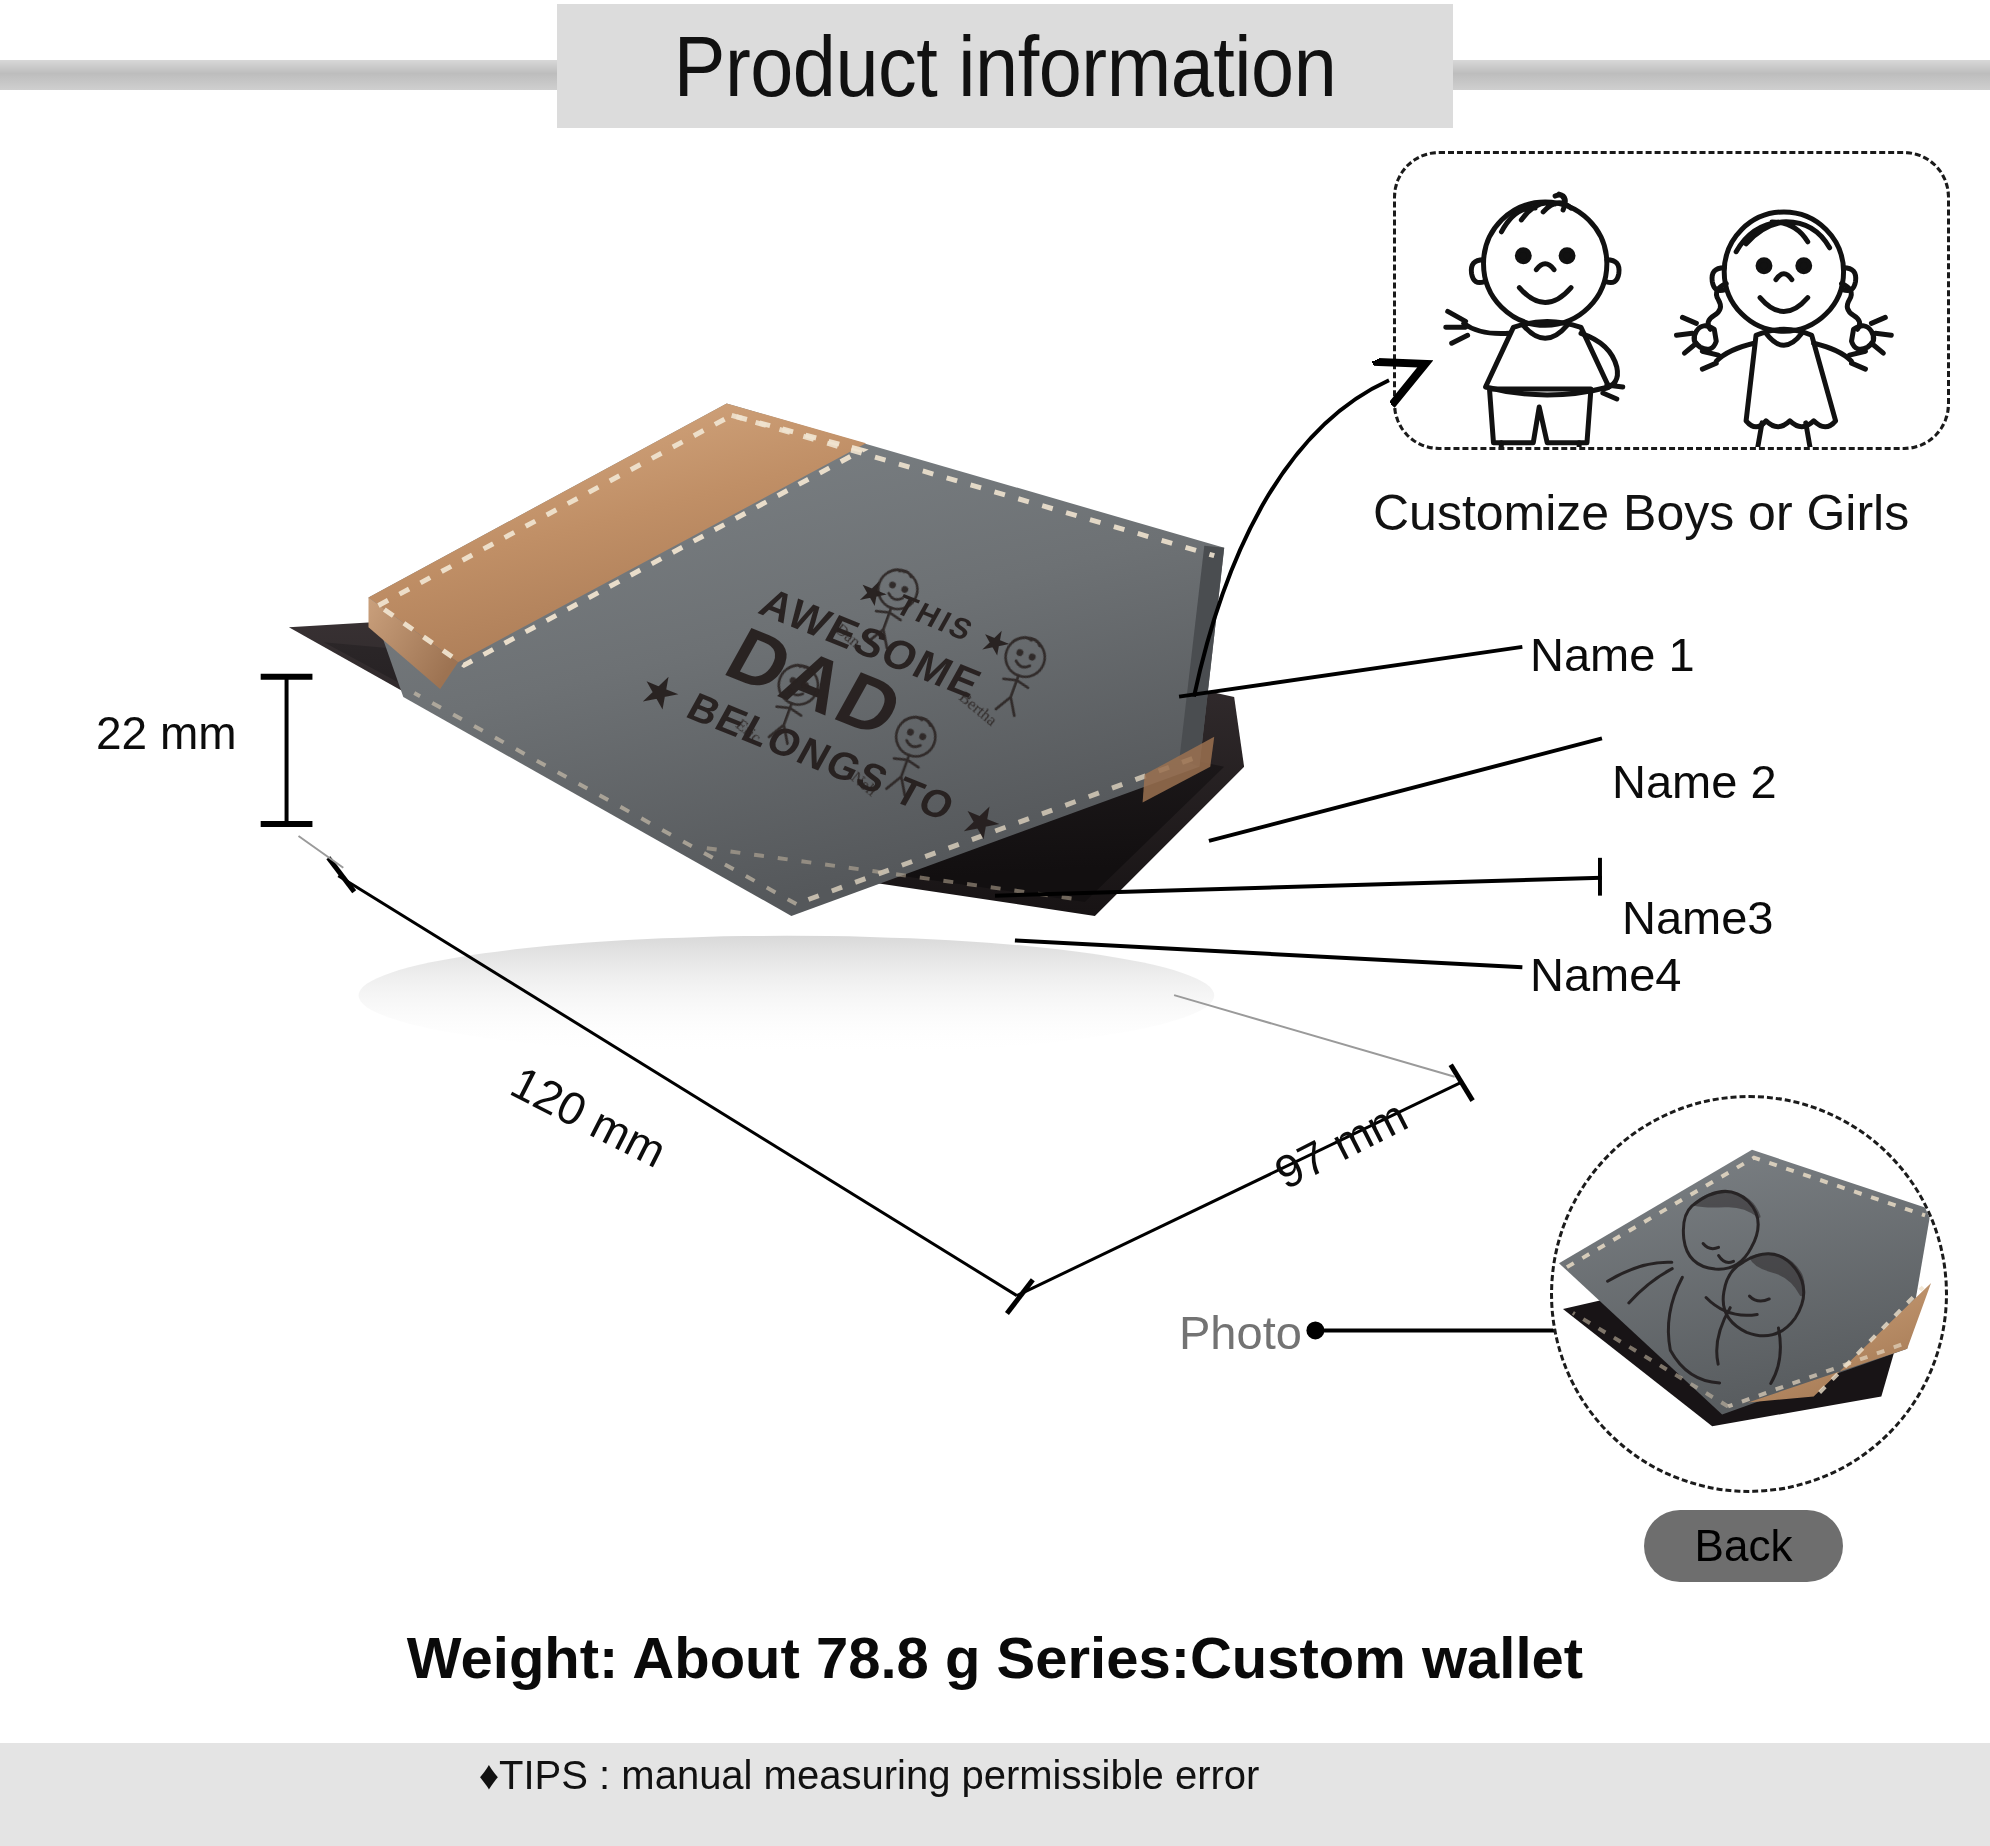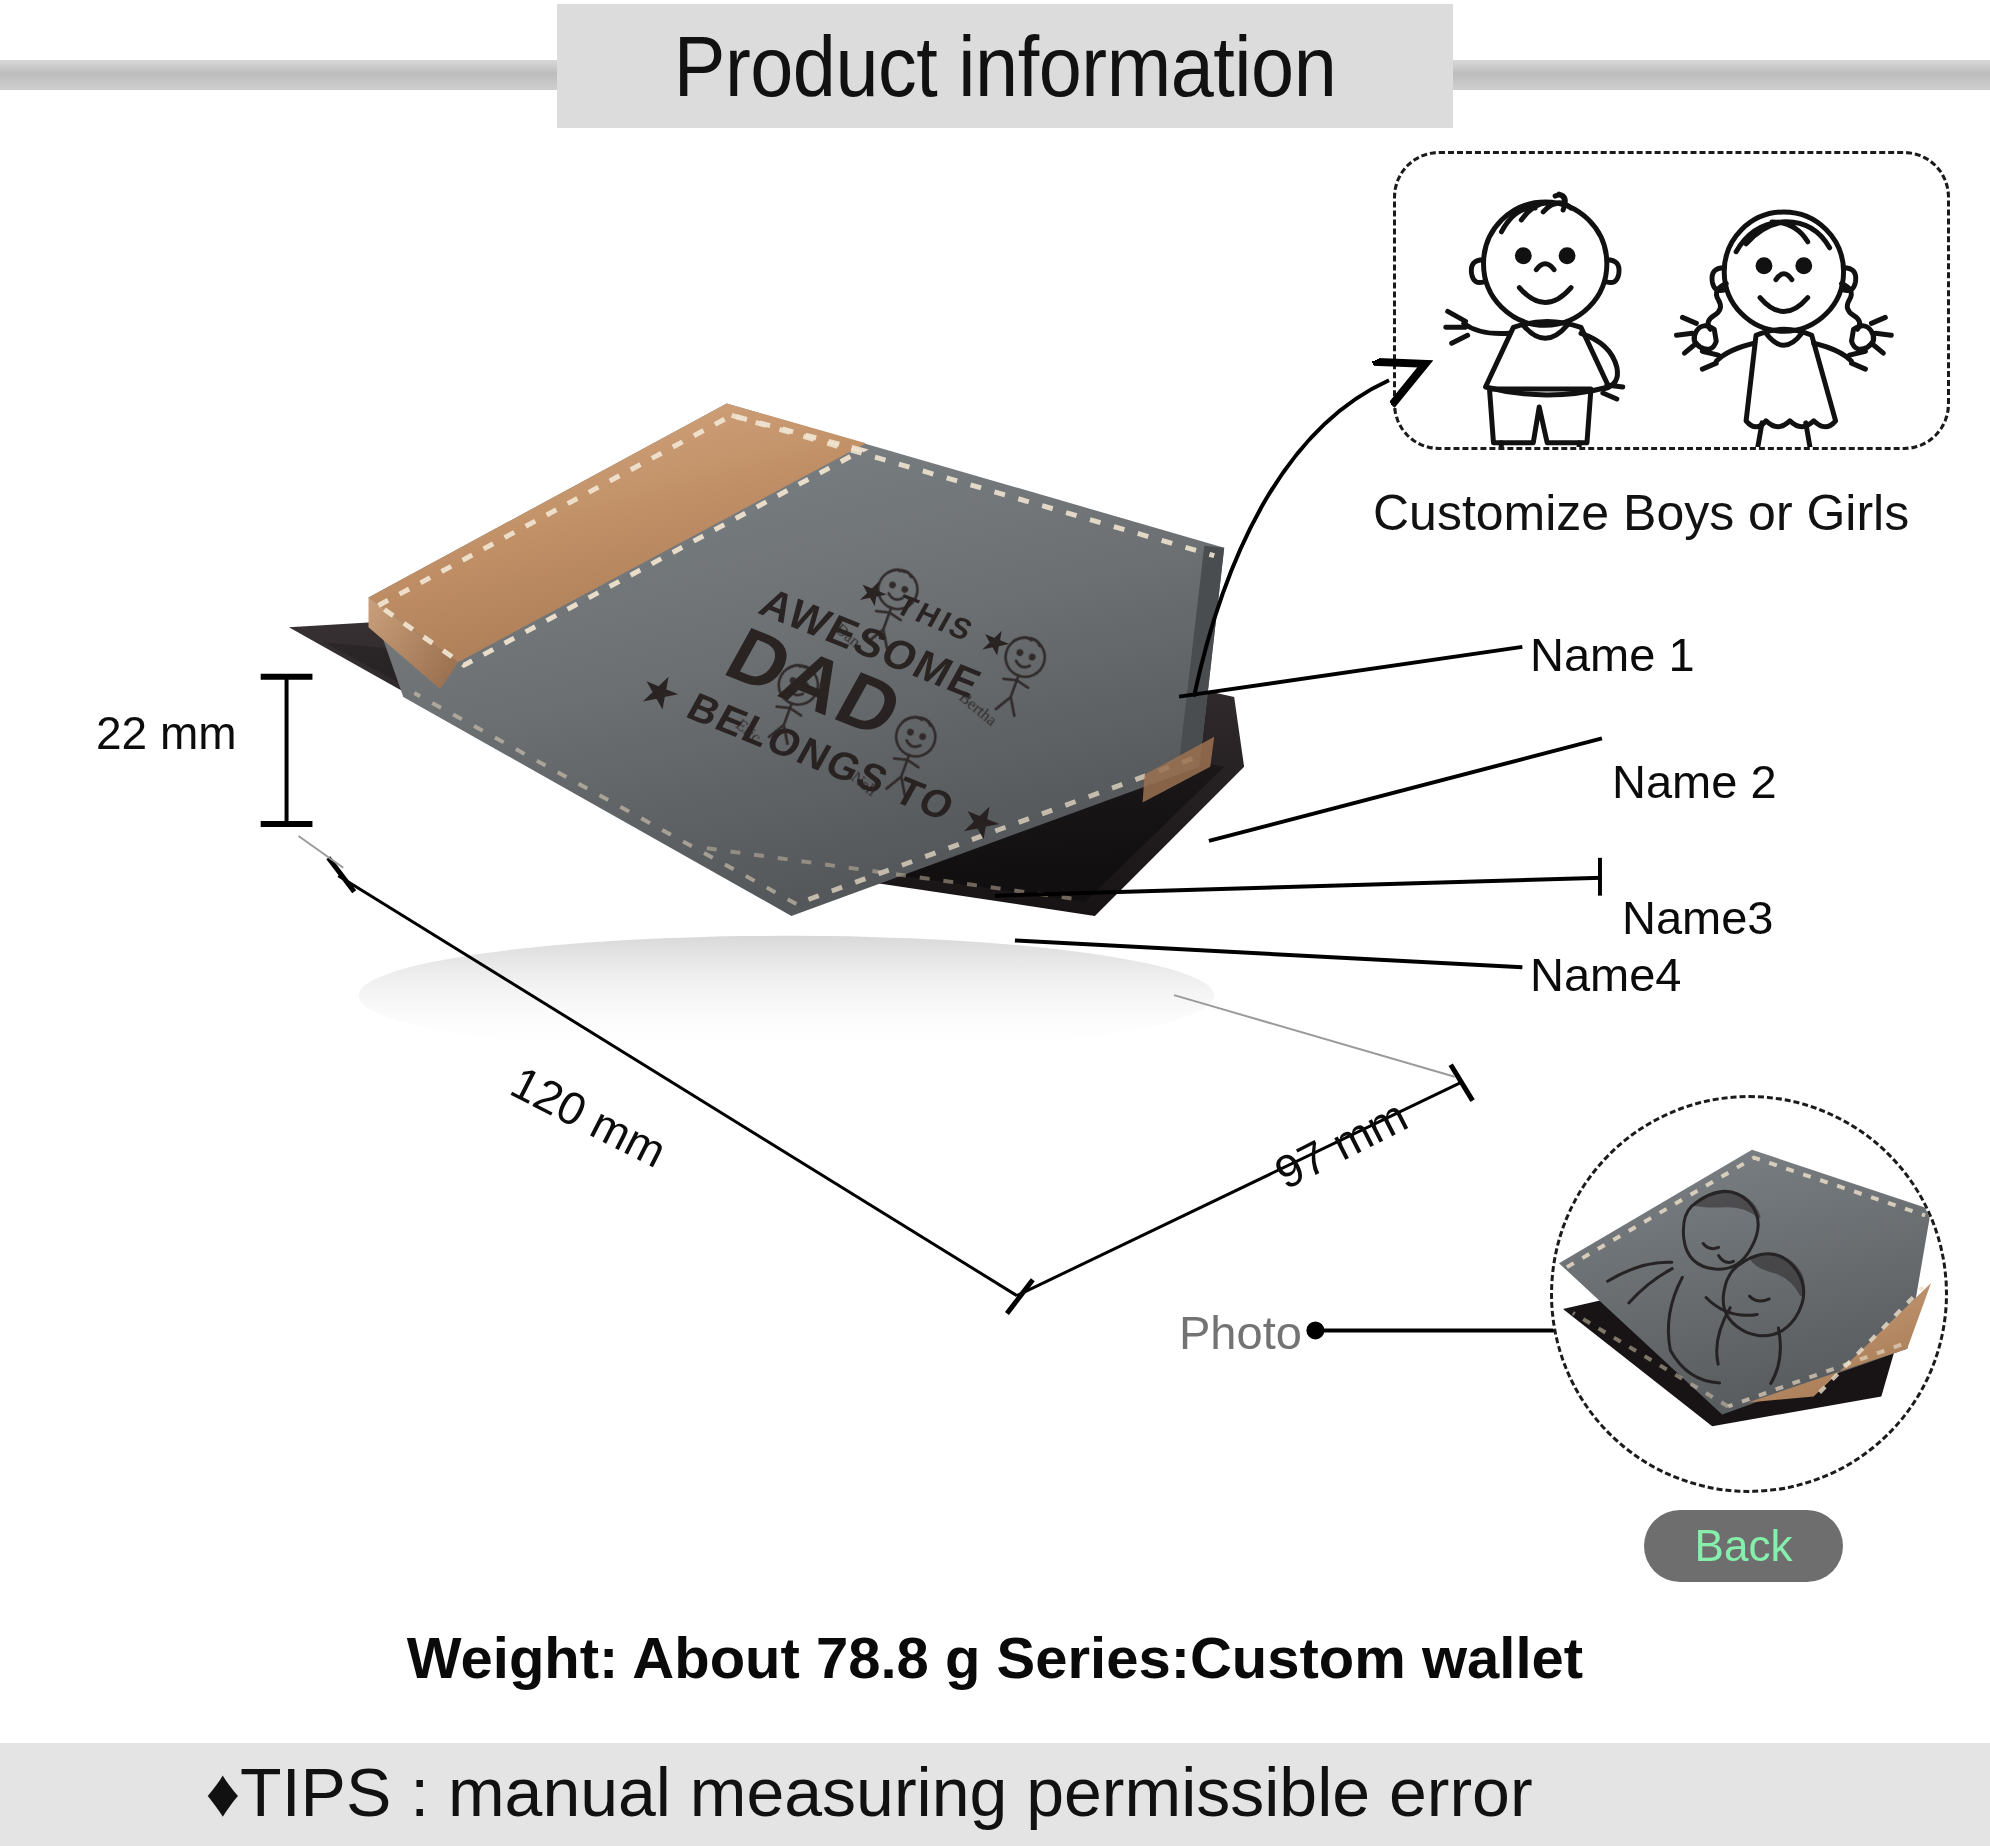"Back" #back-badge { color: #86efac -> #000000 }
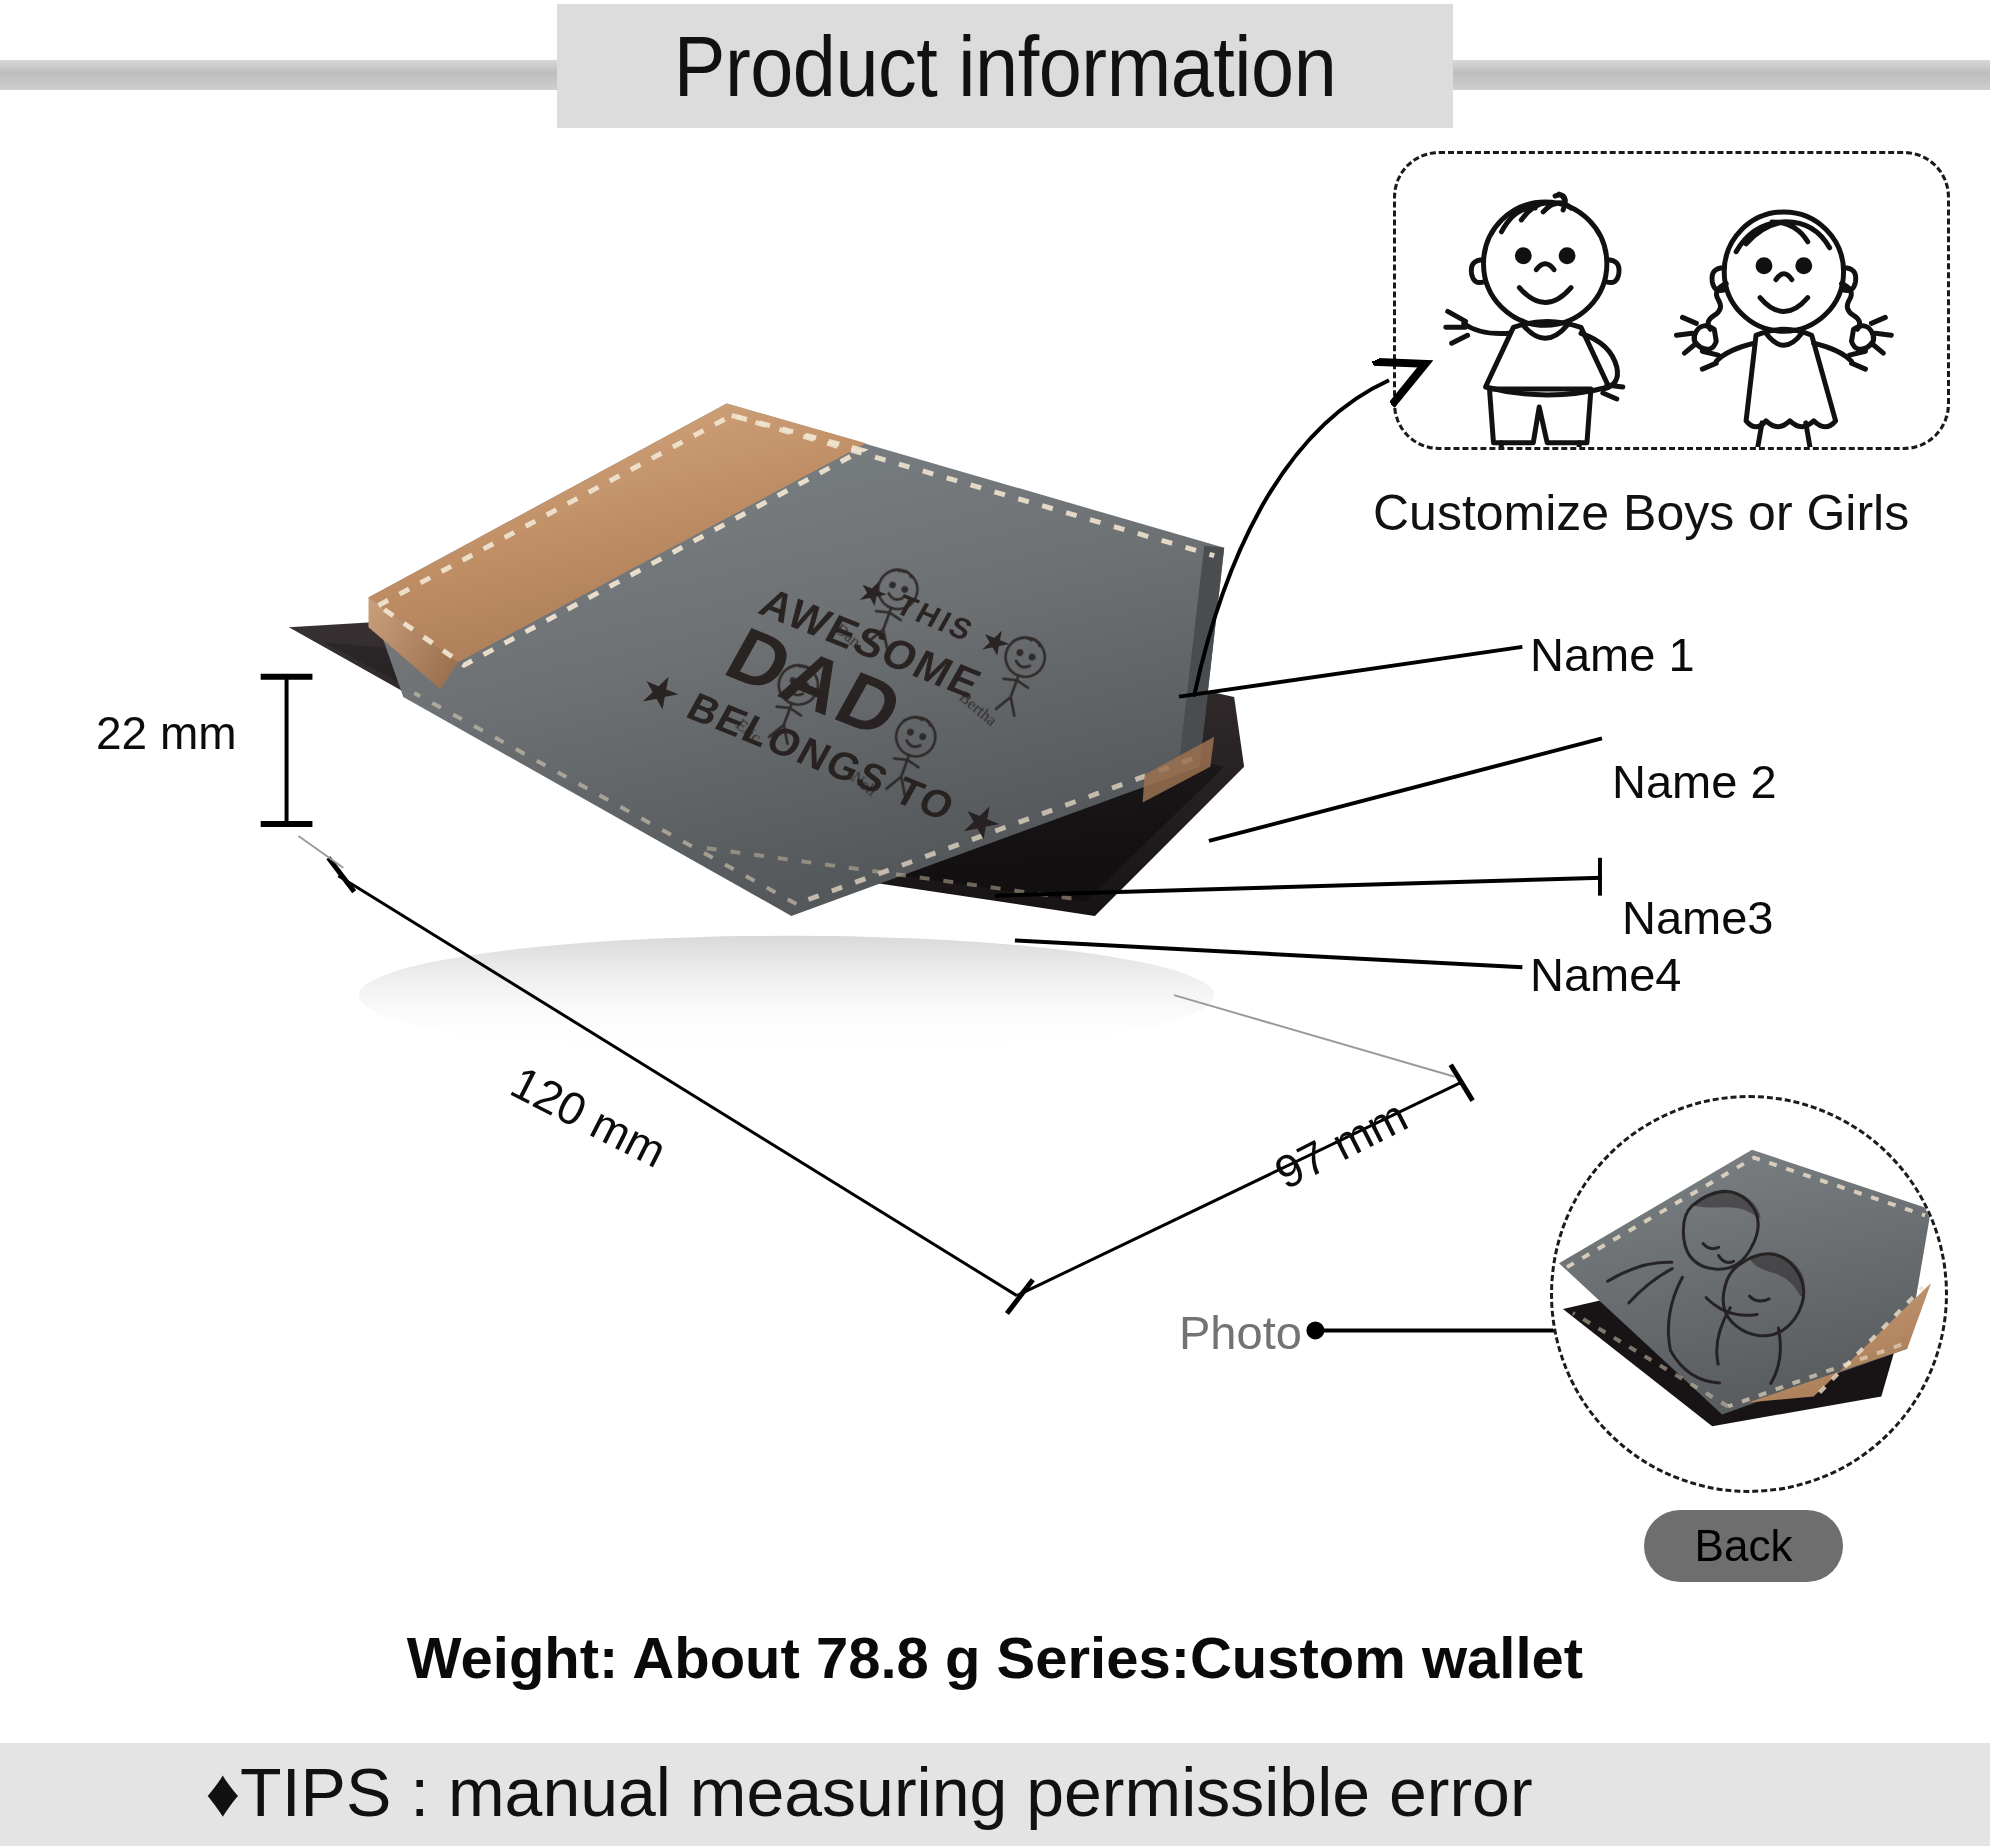"♦TIPS : manual measuring permissible" #tips-line { font-size: 68px -> 40px }
